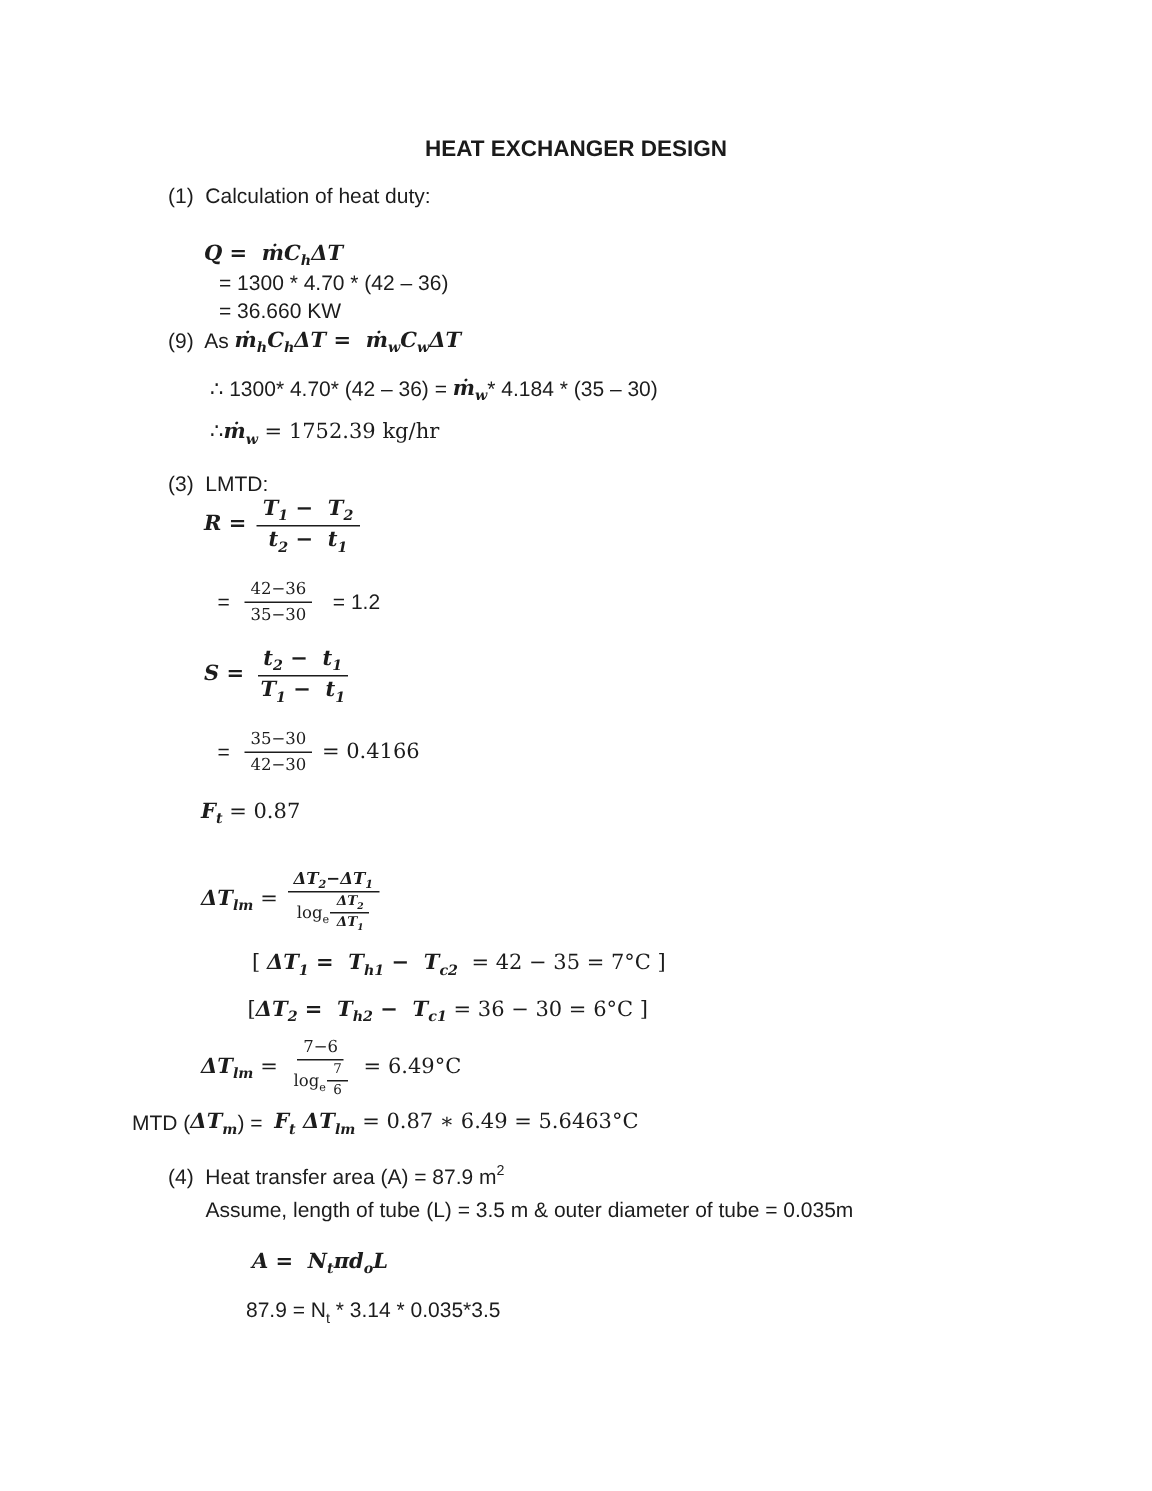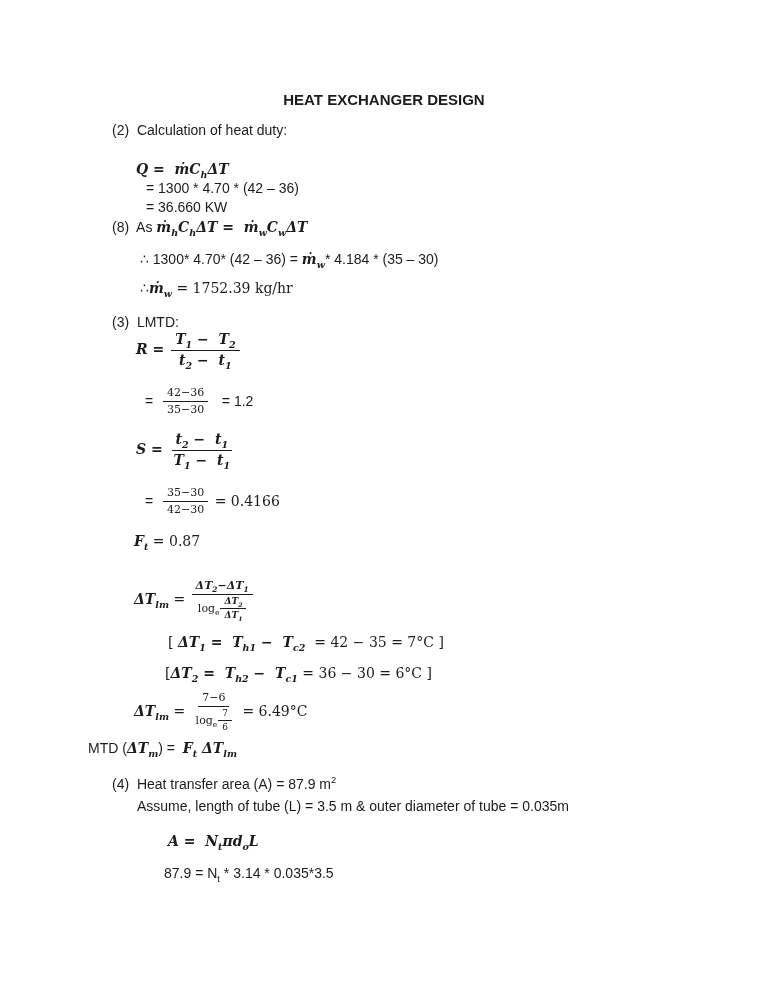"(2) Calculation of heat duty:" span.sans { text: 2 -> 1 }
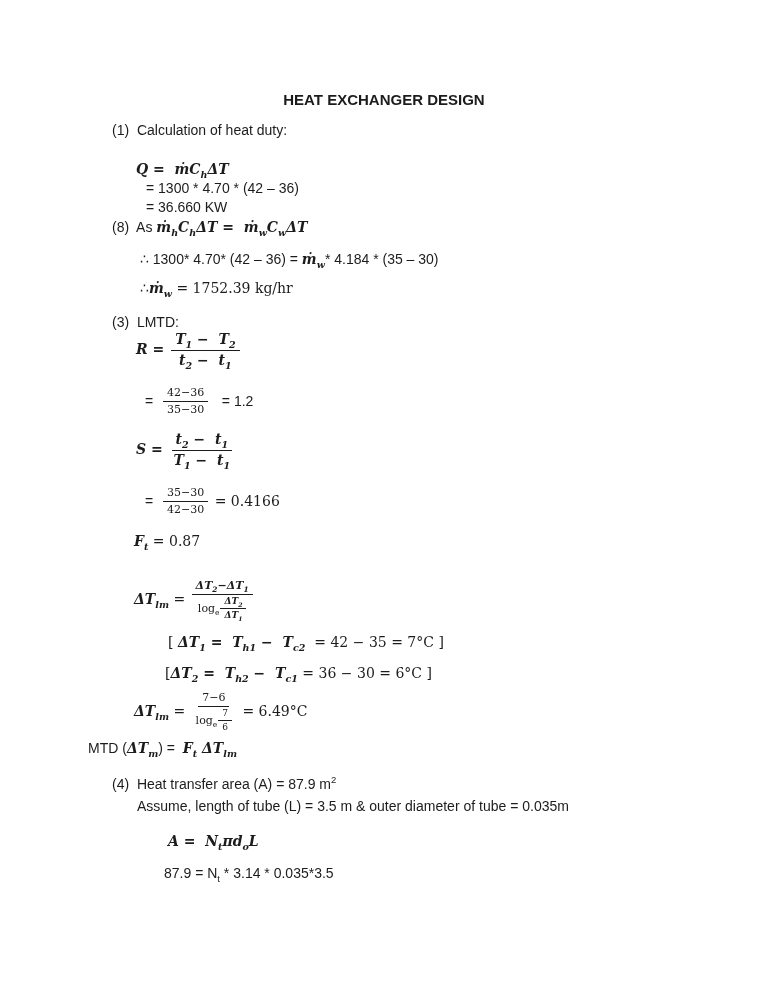"(8) As" span.sans { text: 8 -> 9 }
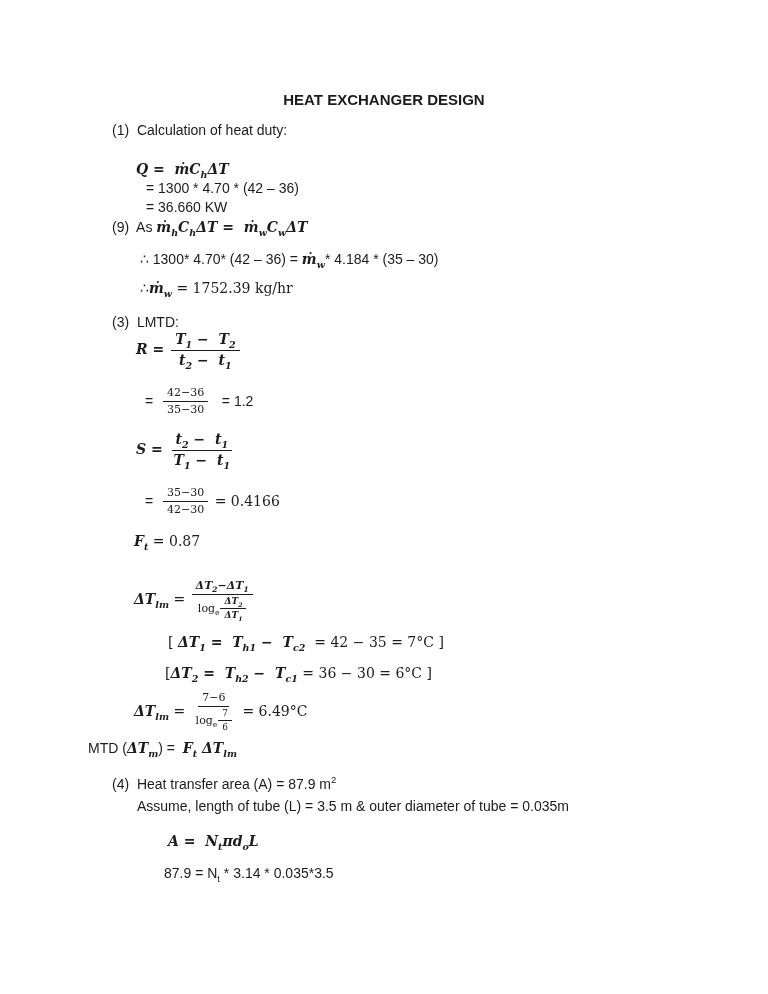"= 0.87 ∗ 6.49 =" span.mathn { html: none -> <span> = 0.87 ∗ 6.49 = 5.6463°C</span> }
